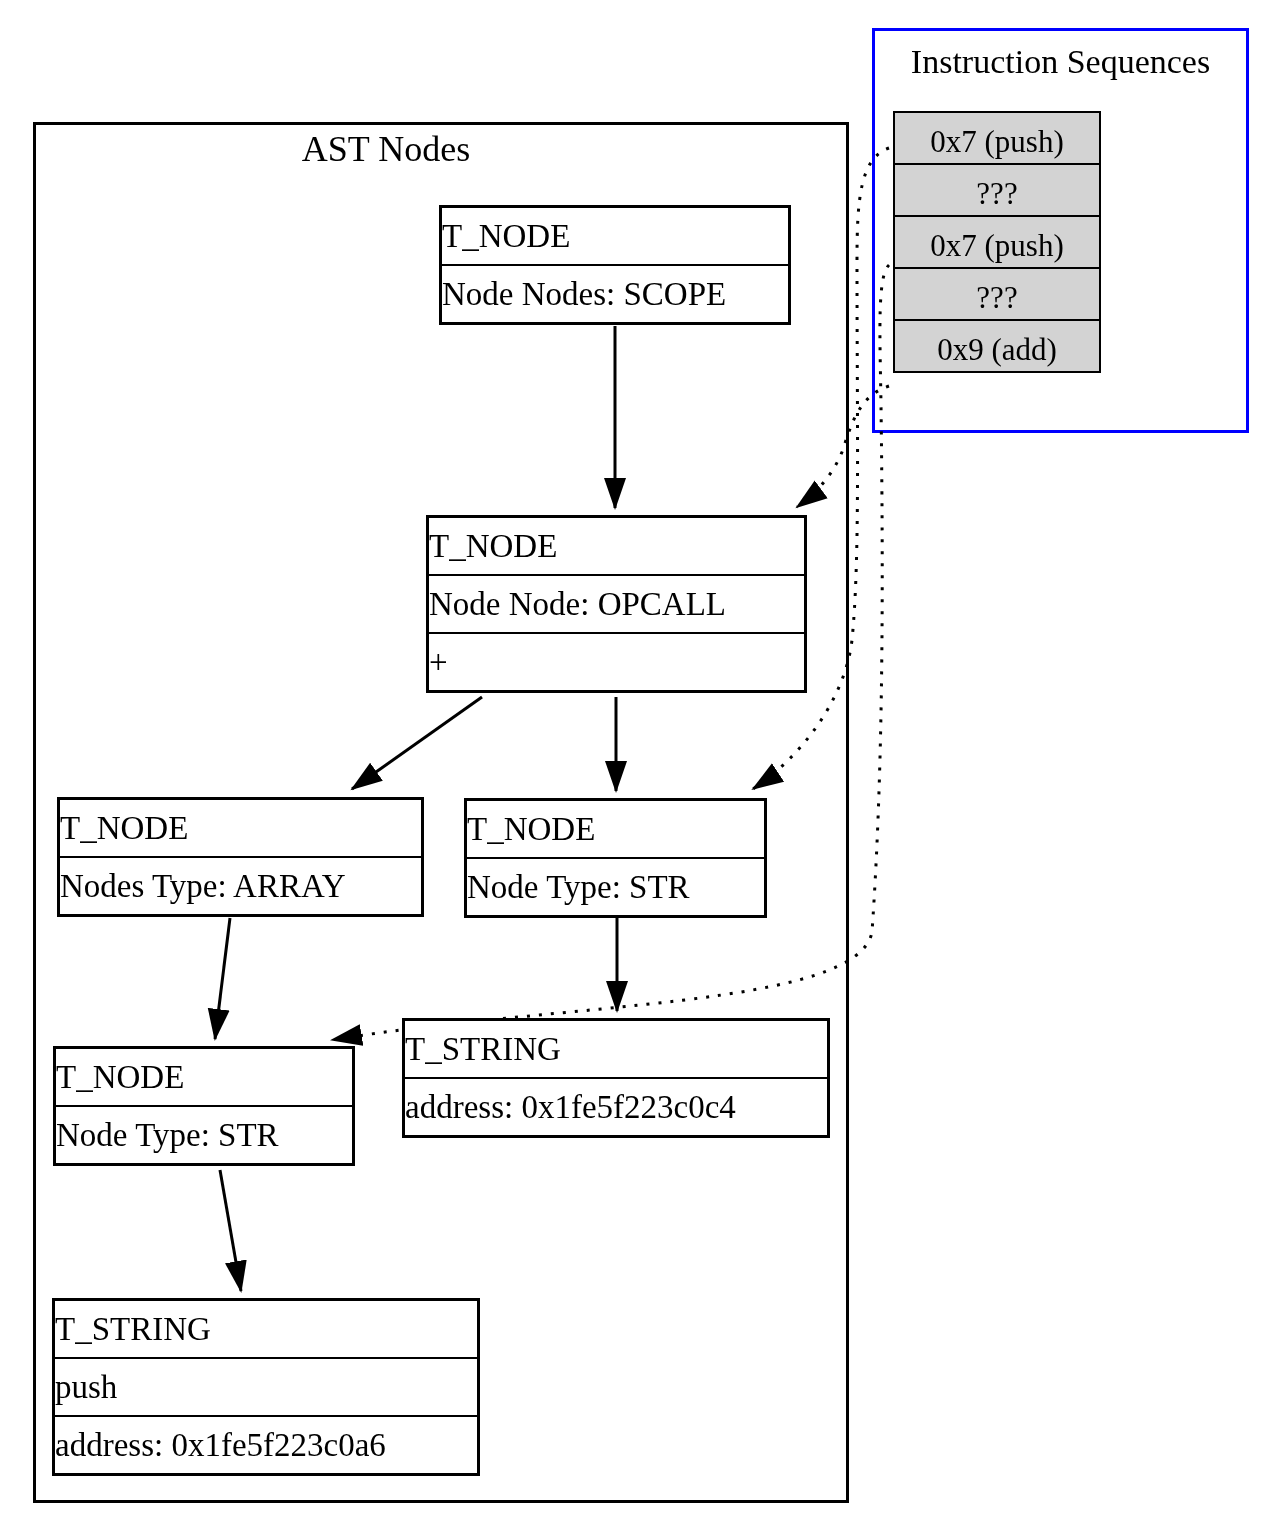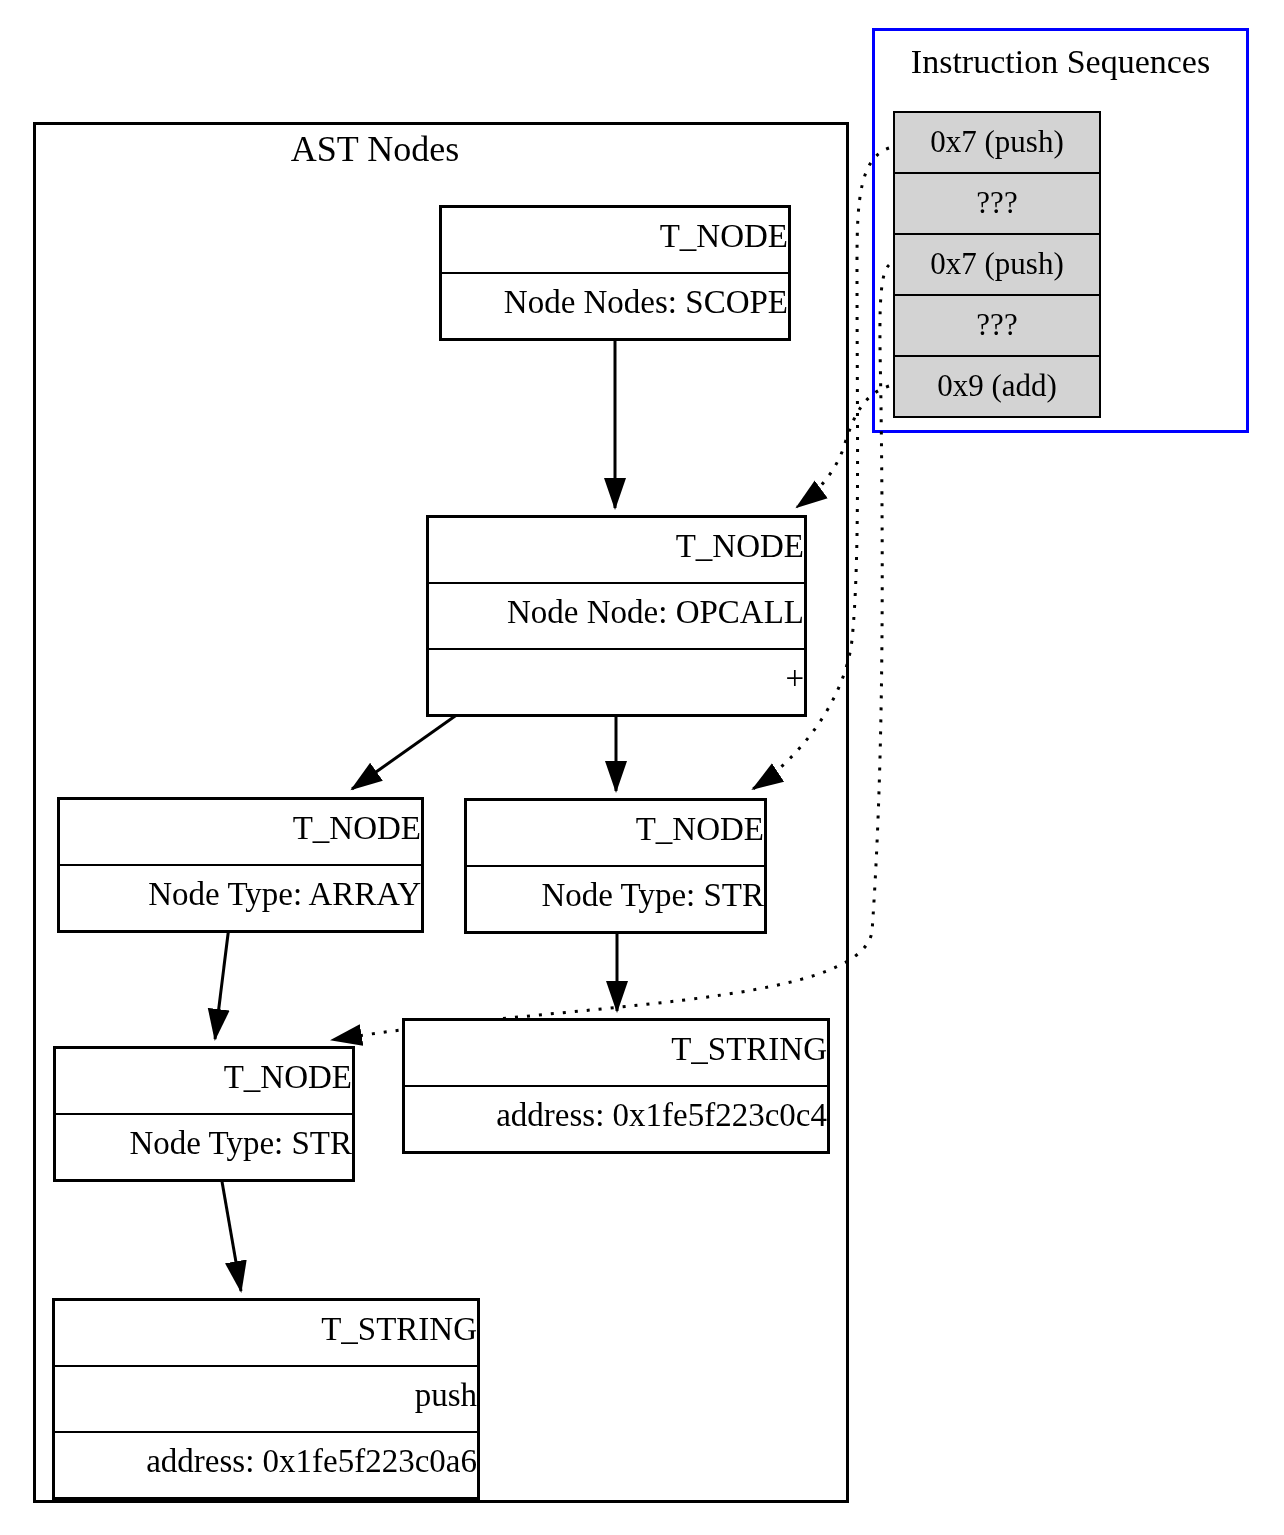"AST Nodes" div.cluster-label { padding-left: none -> 11px }
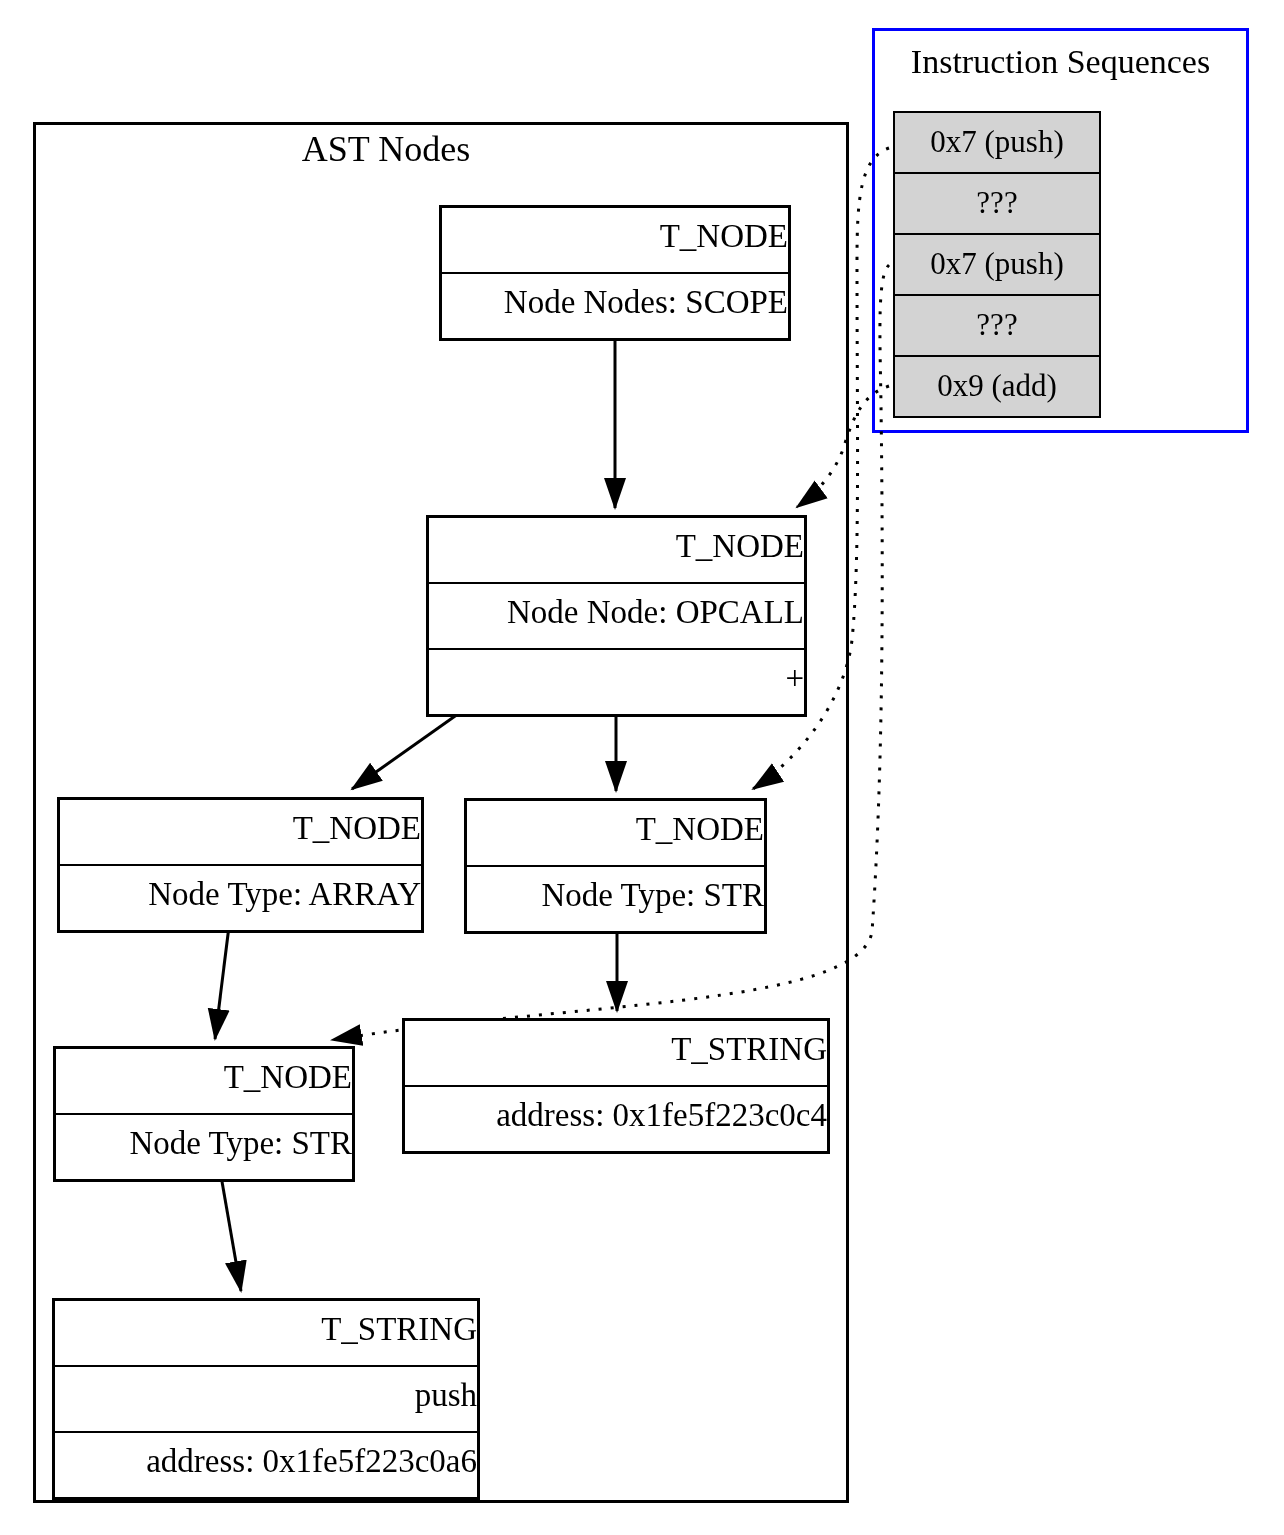"0x7 (push)" .icell { height: 63px -> 54px }
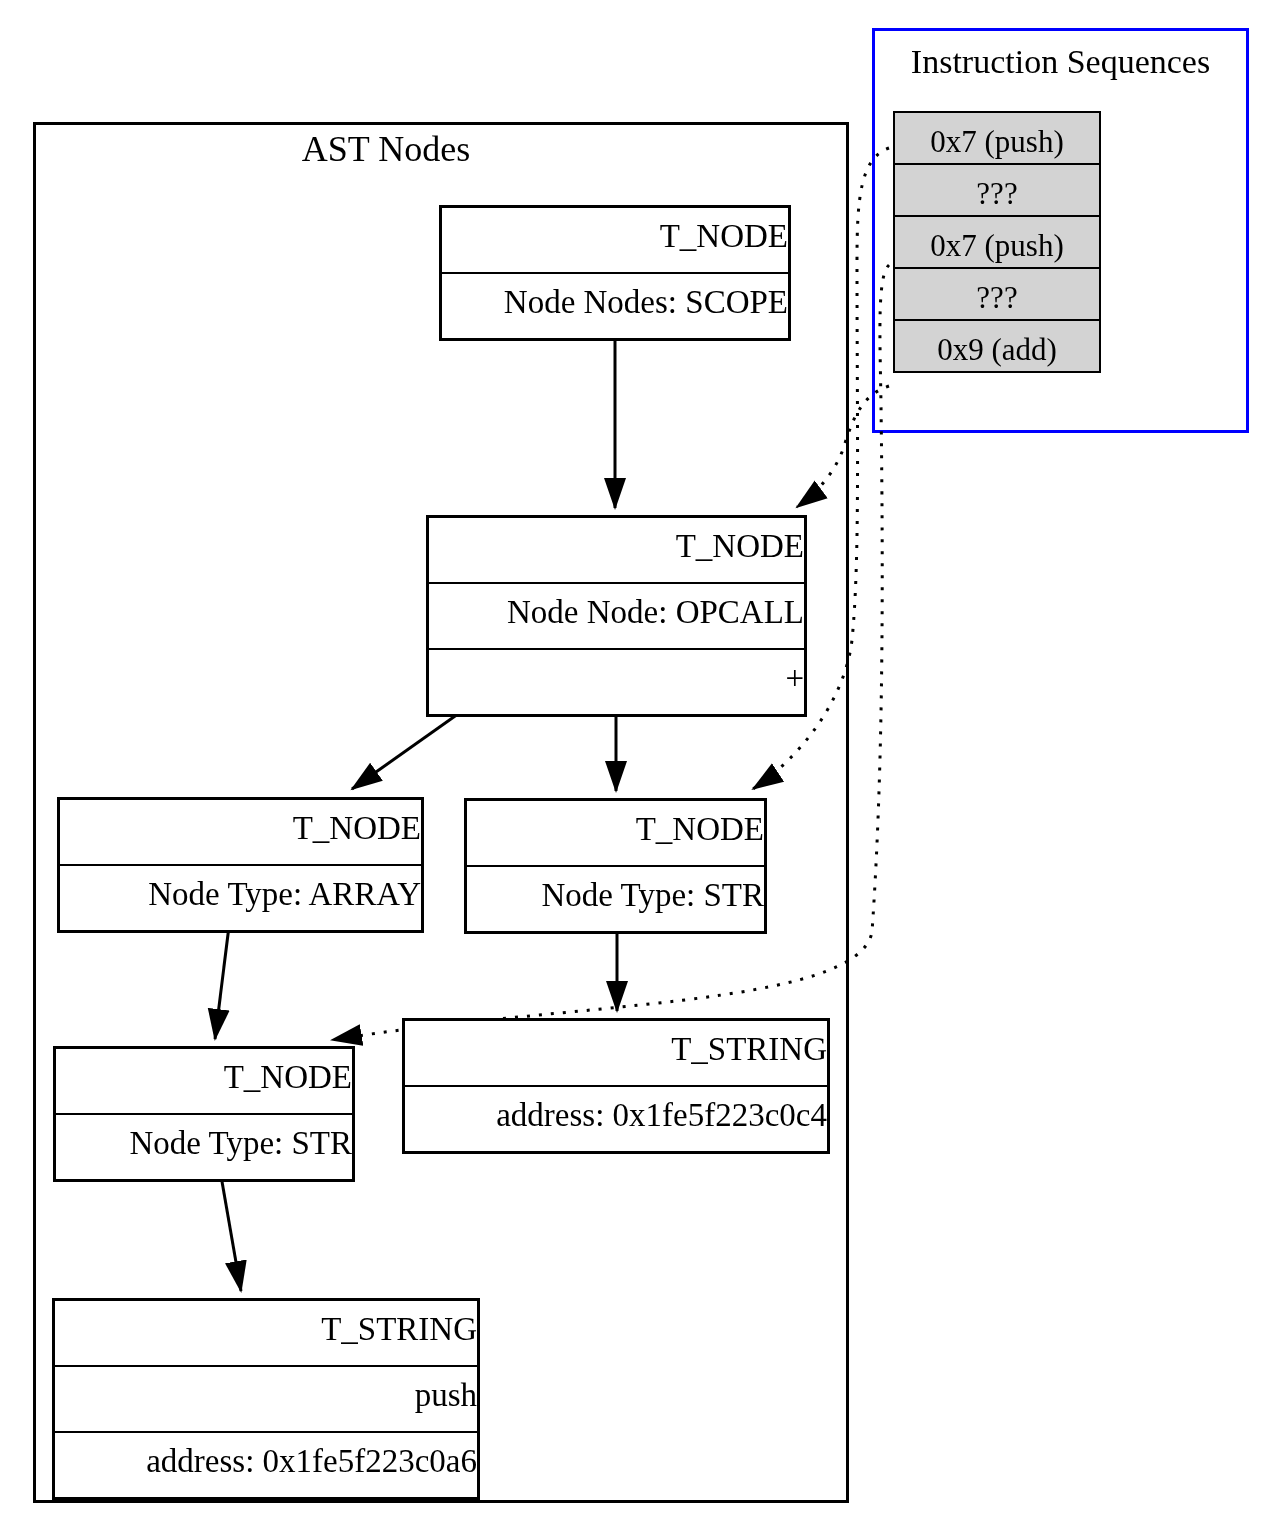"T_NODE" .node .cell { height: 64px -> 56px; text-align: right -> left }
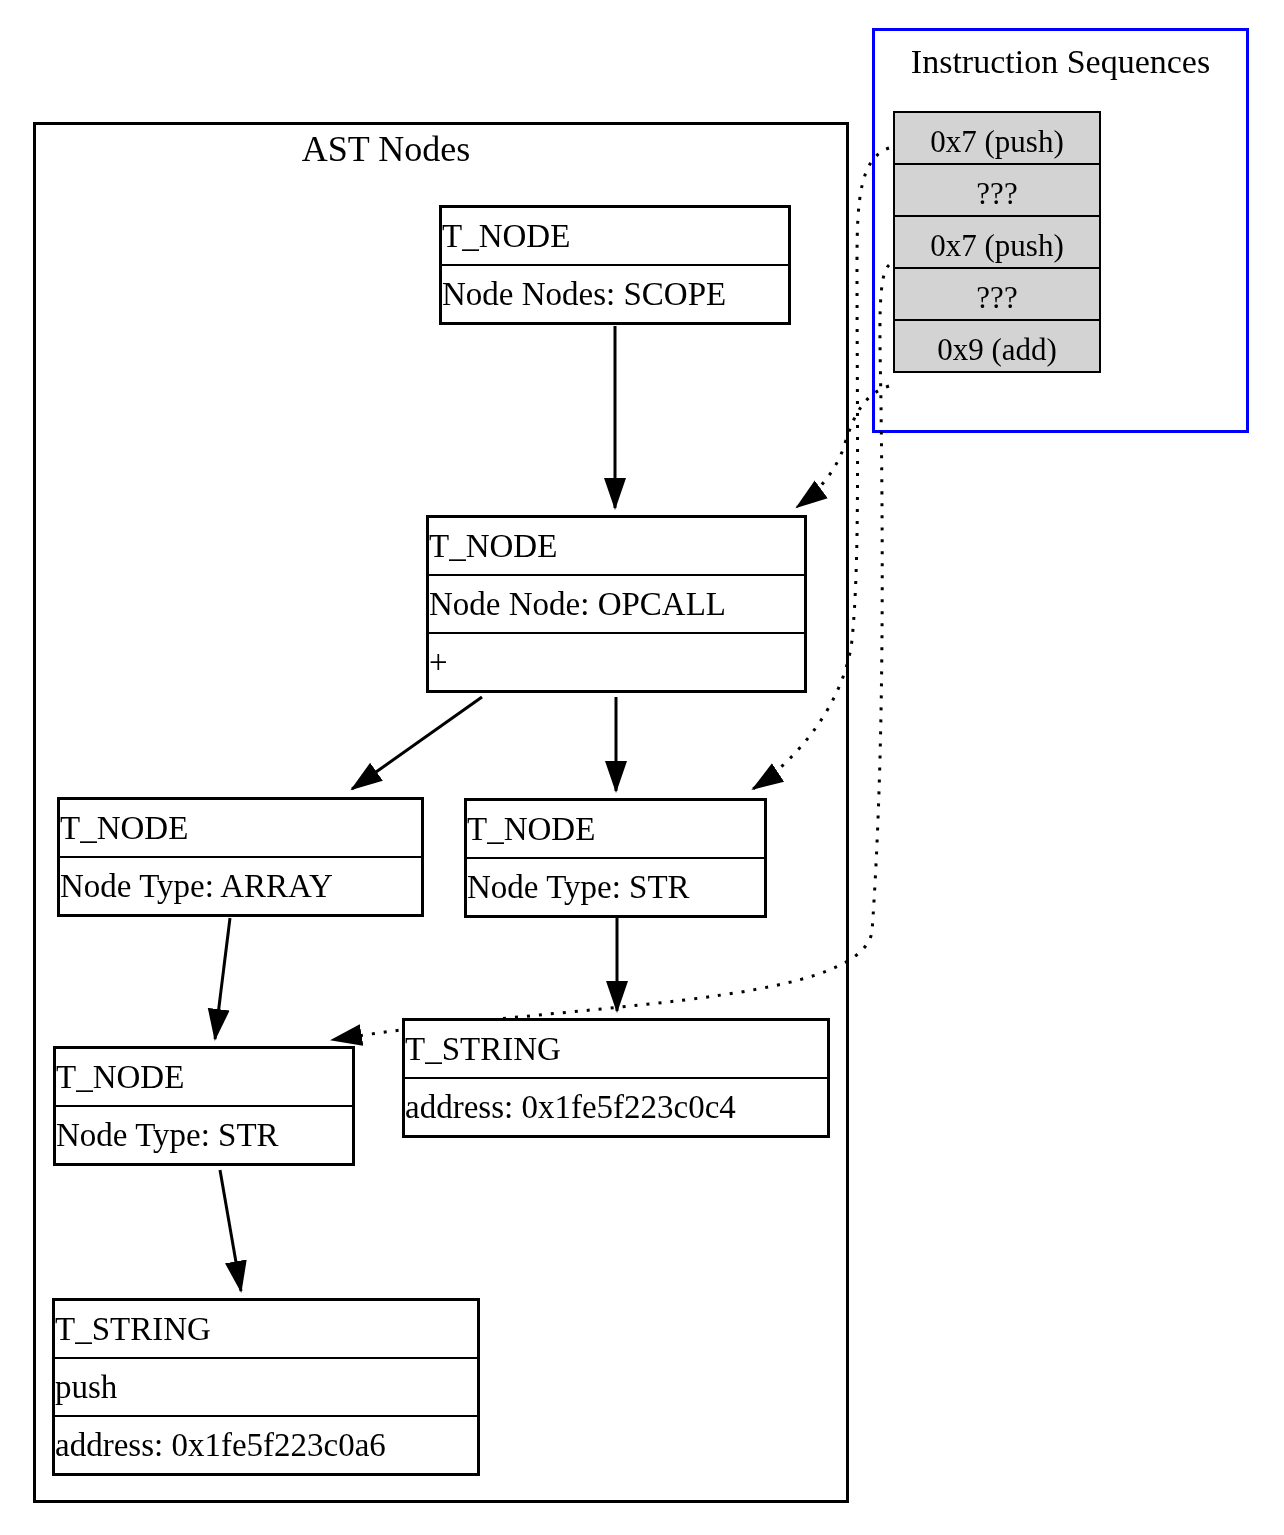"Node Type: ARRAY" div.cell { text: Node -> Nodes }
